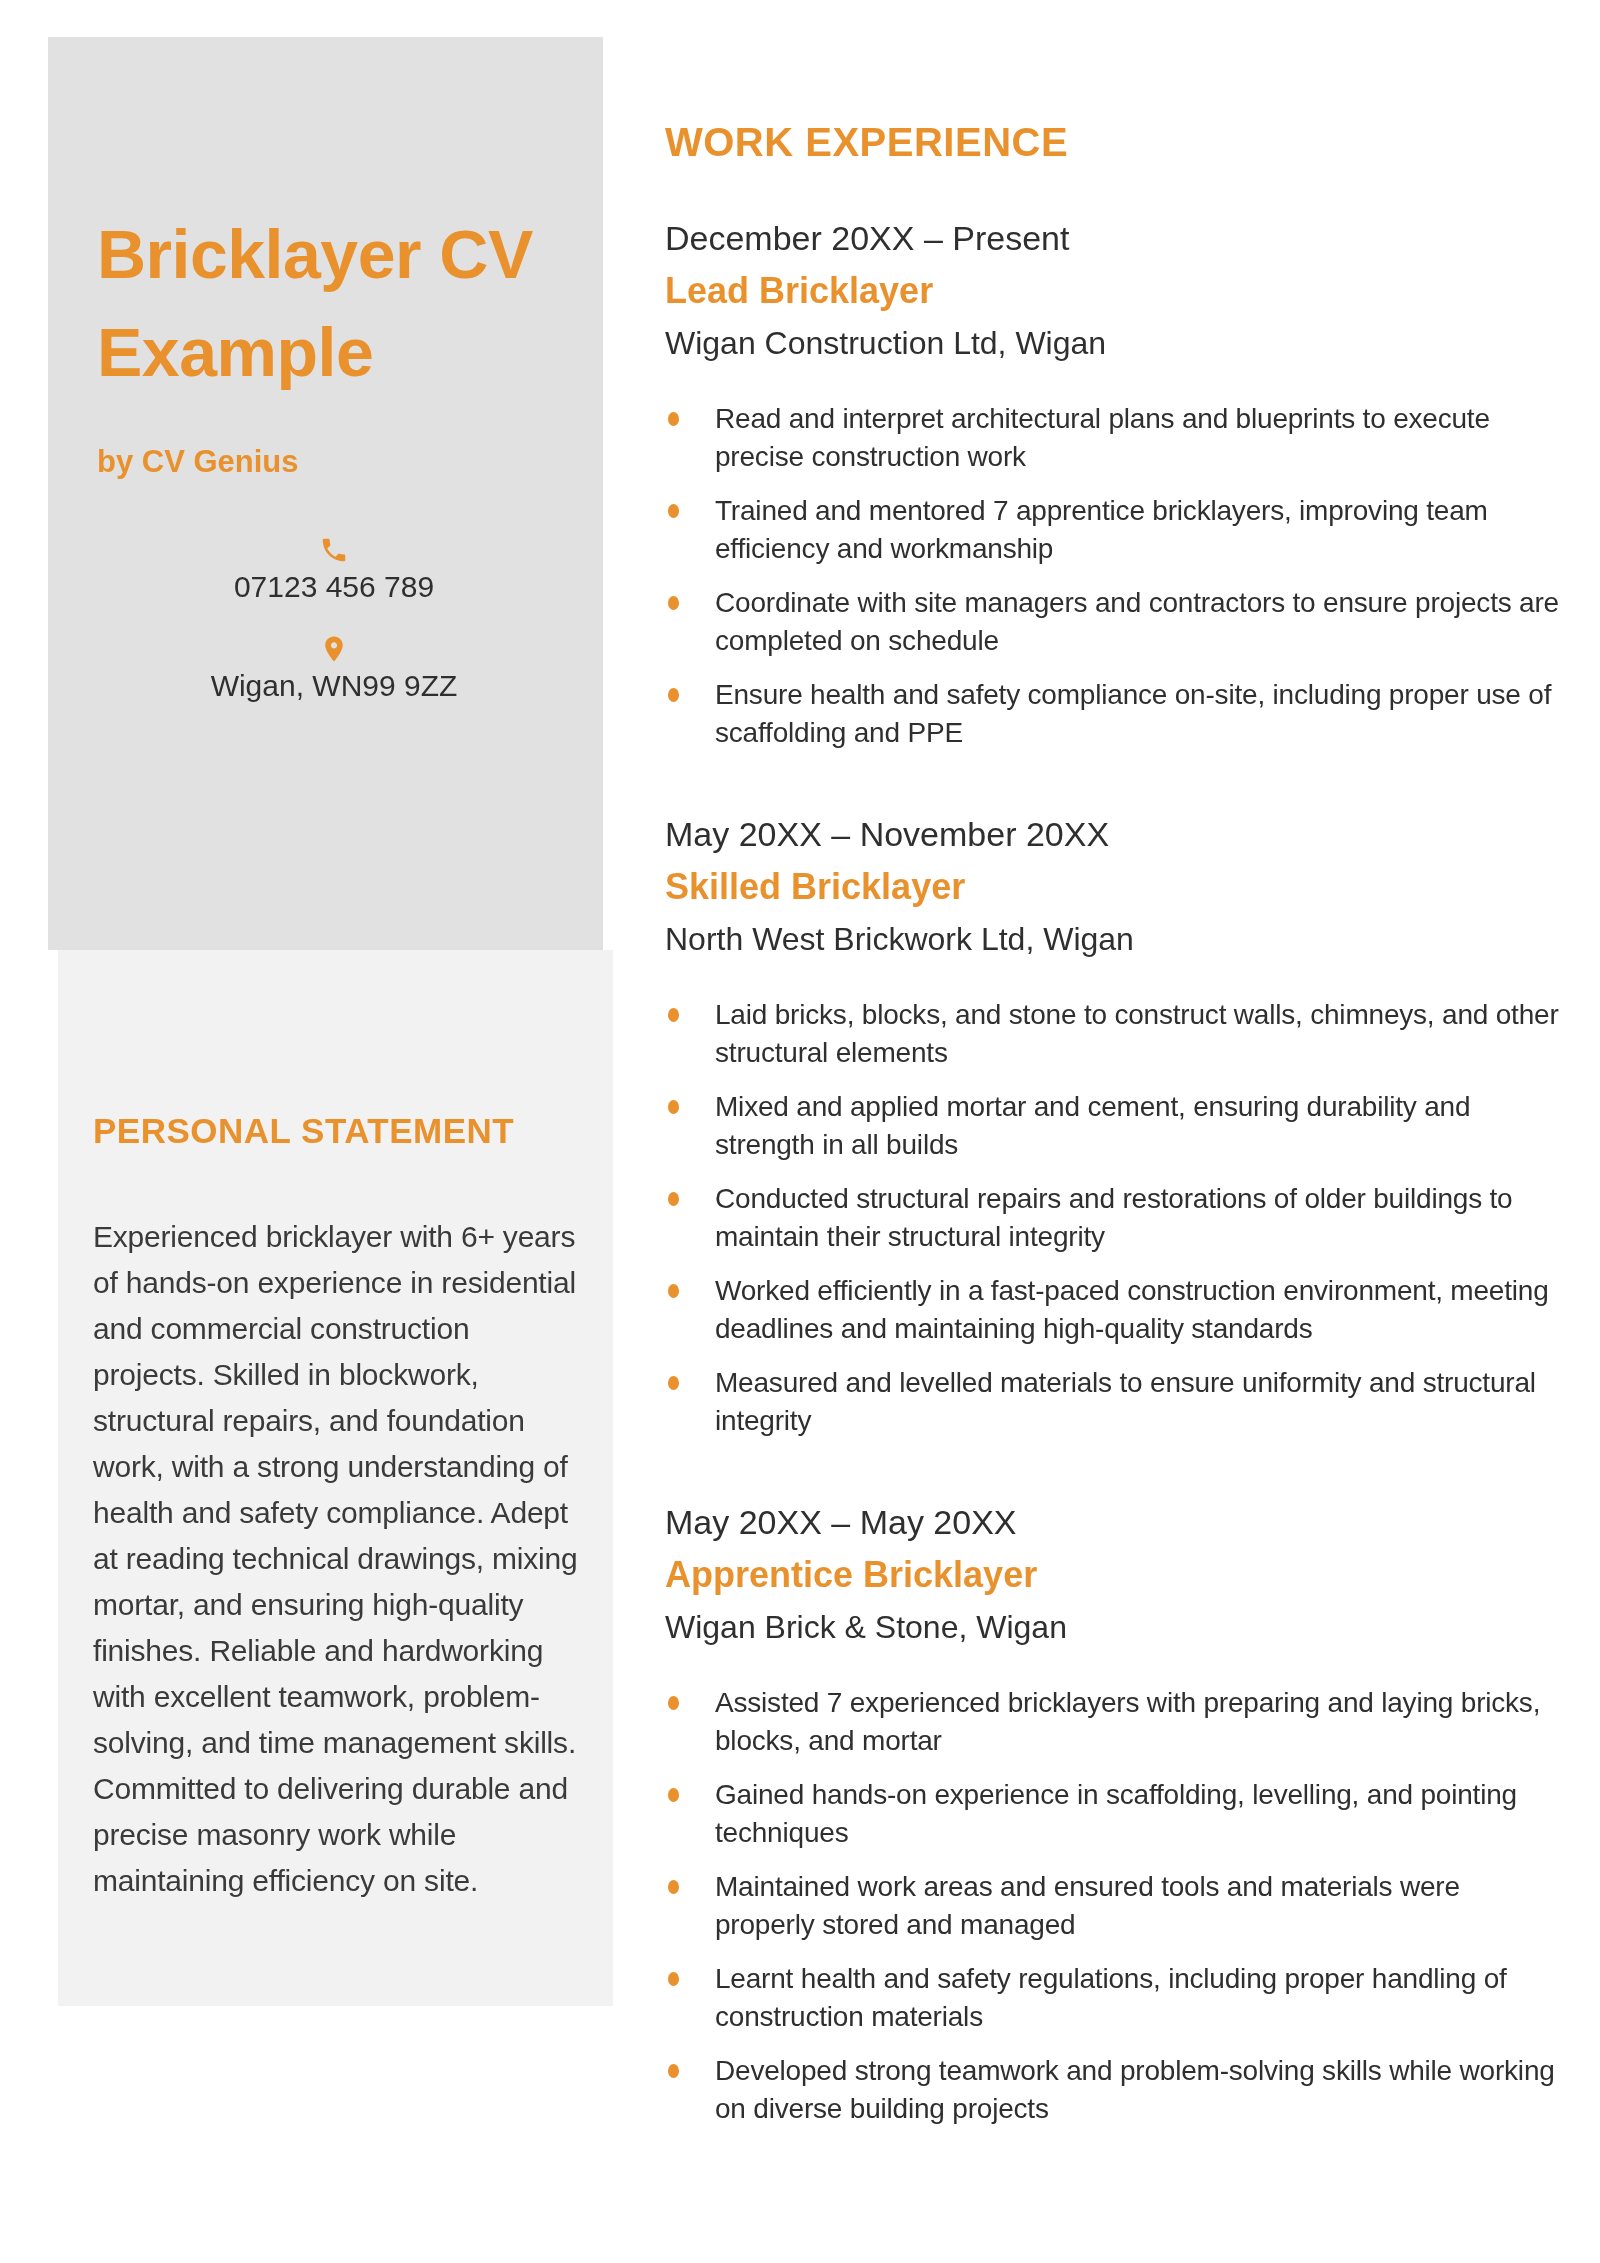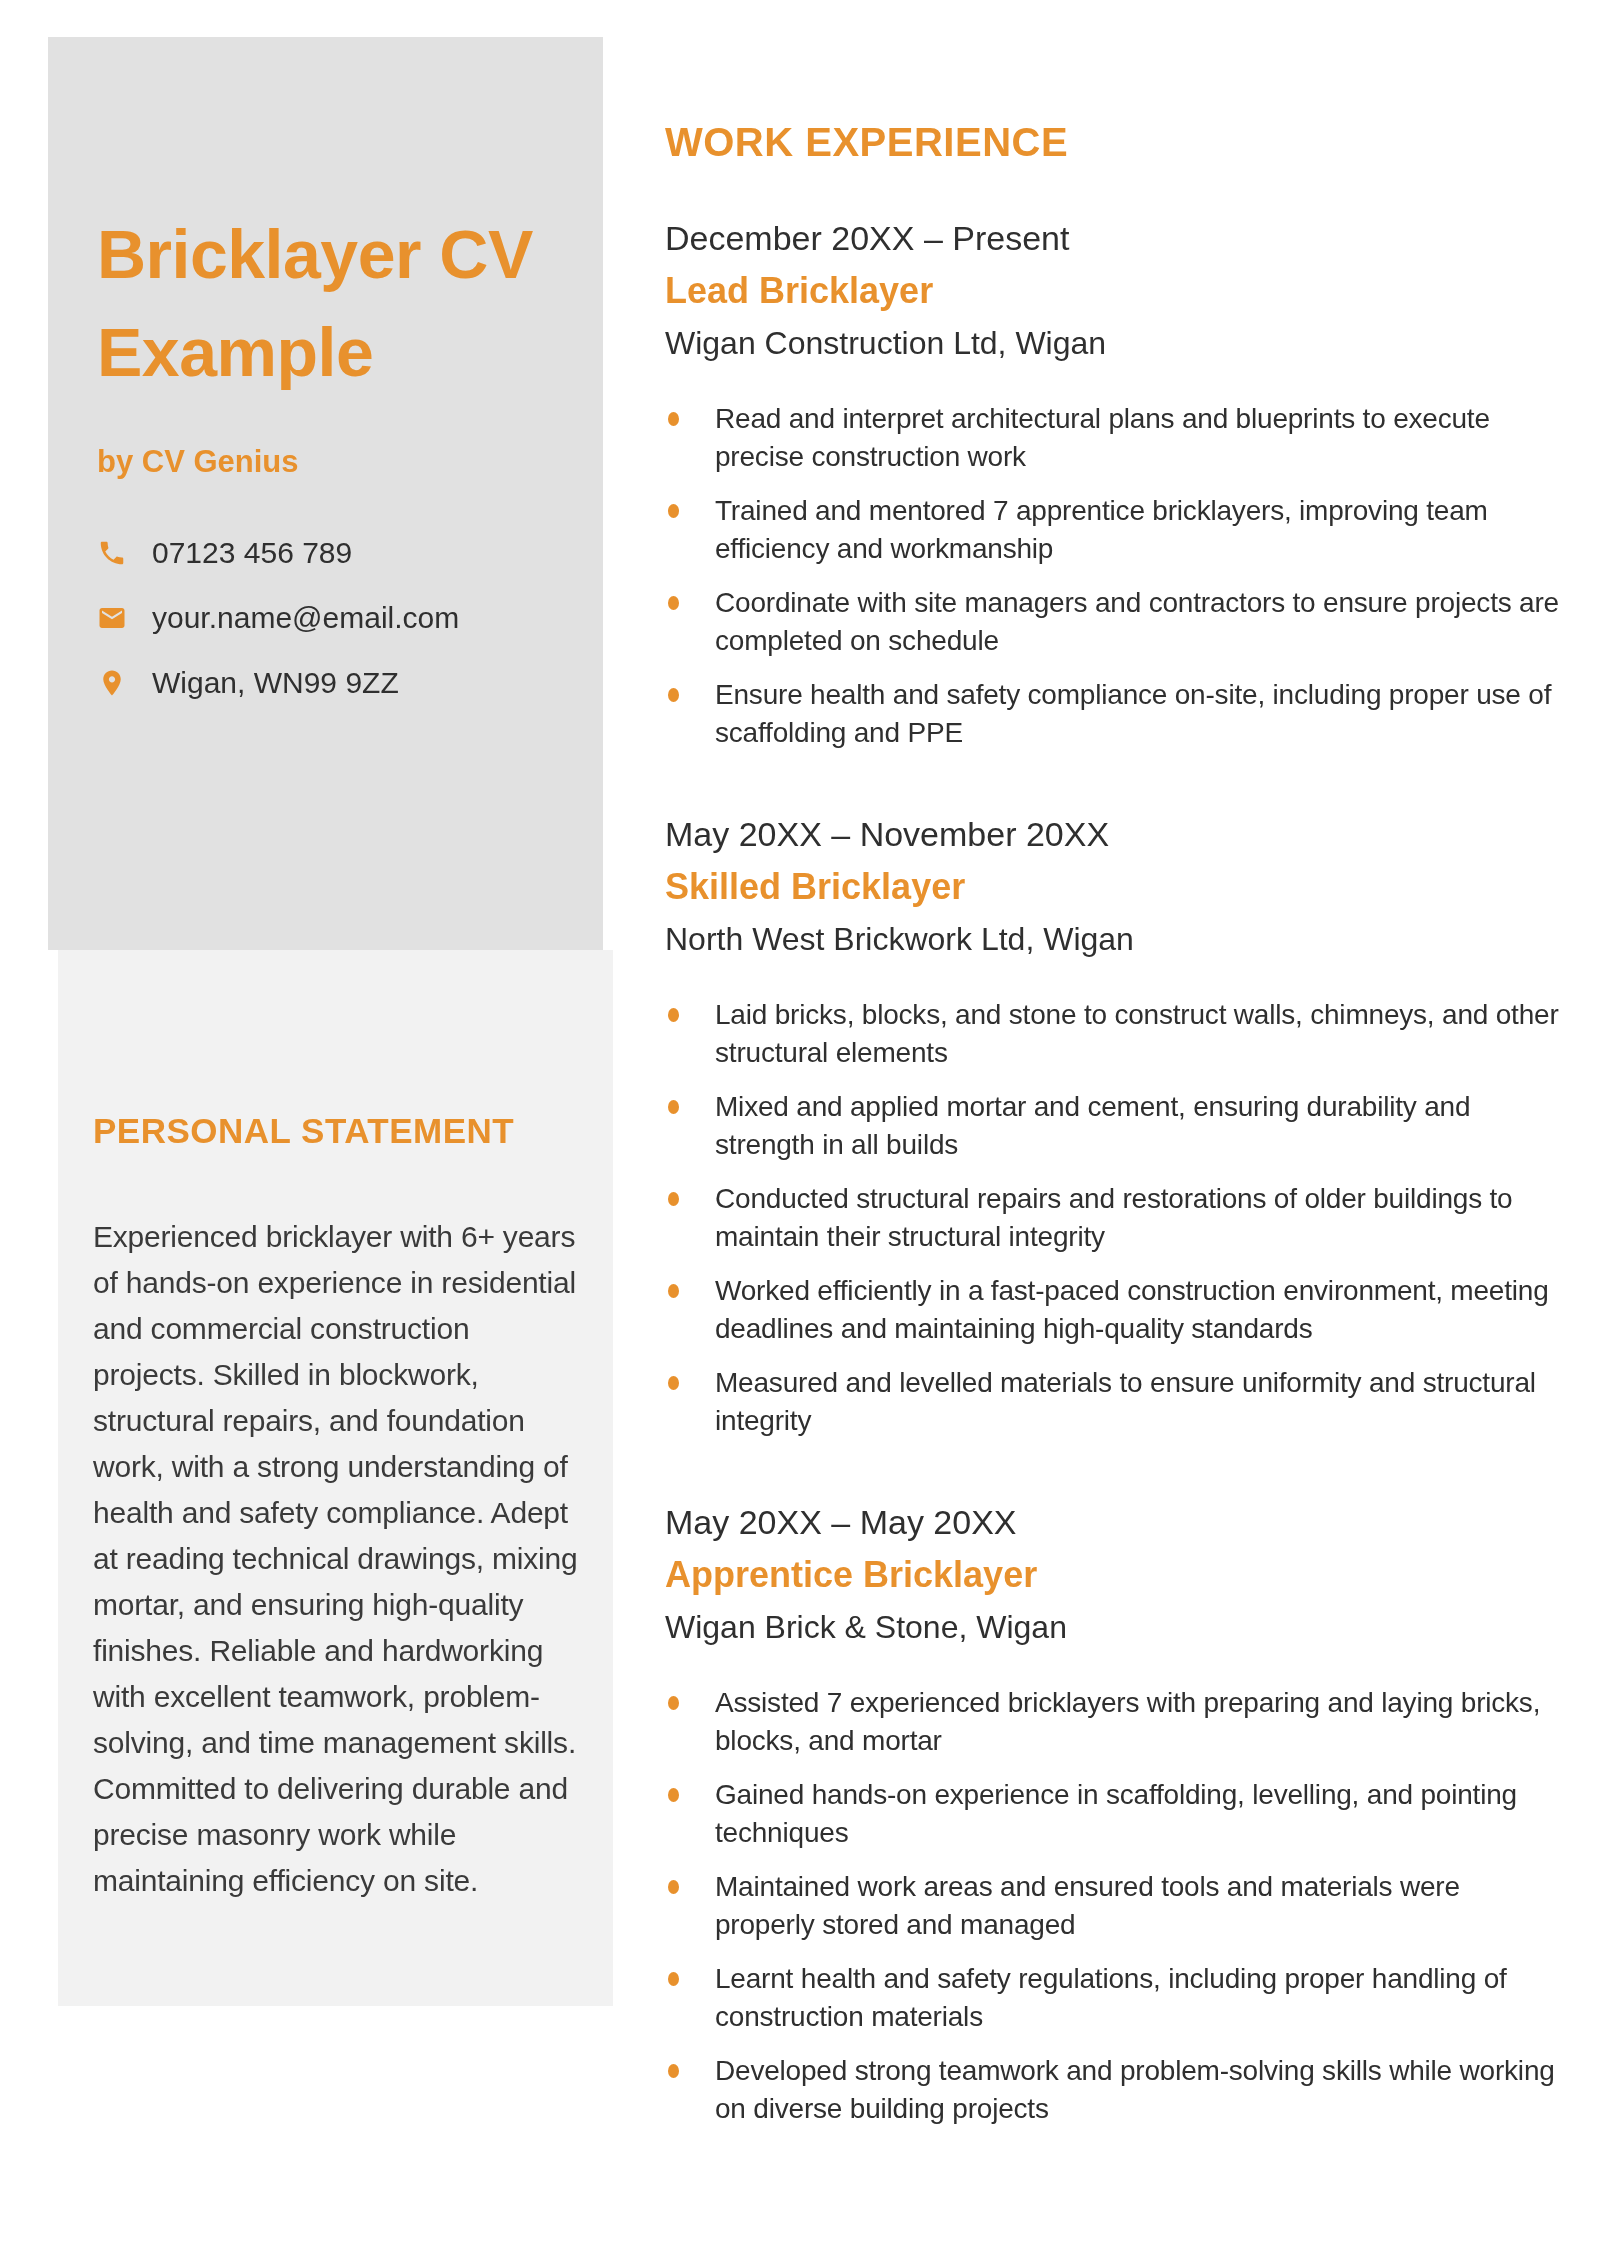"07123 456 789" .contact-row { flex-direction: none -> column; gap: 25px -> 4px }
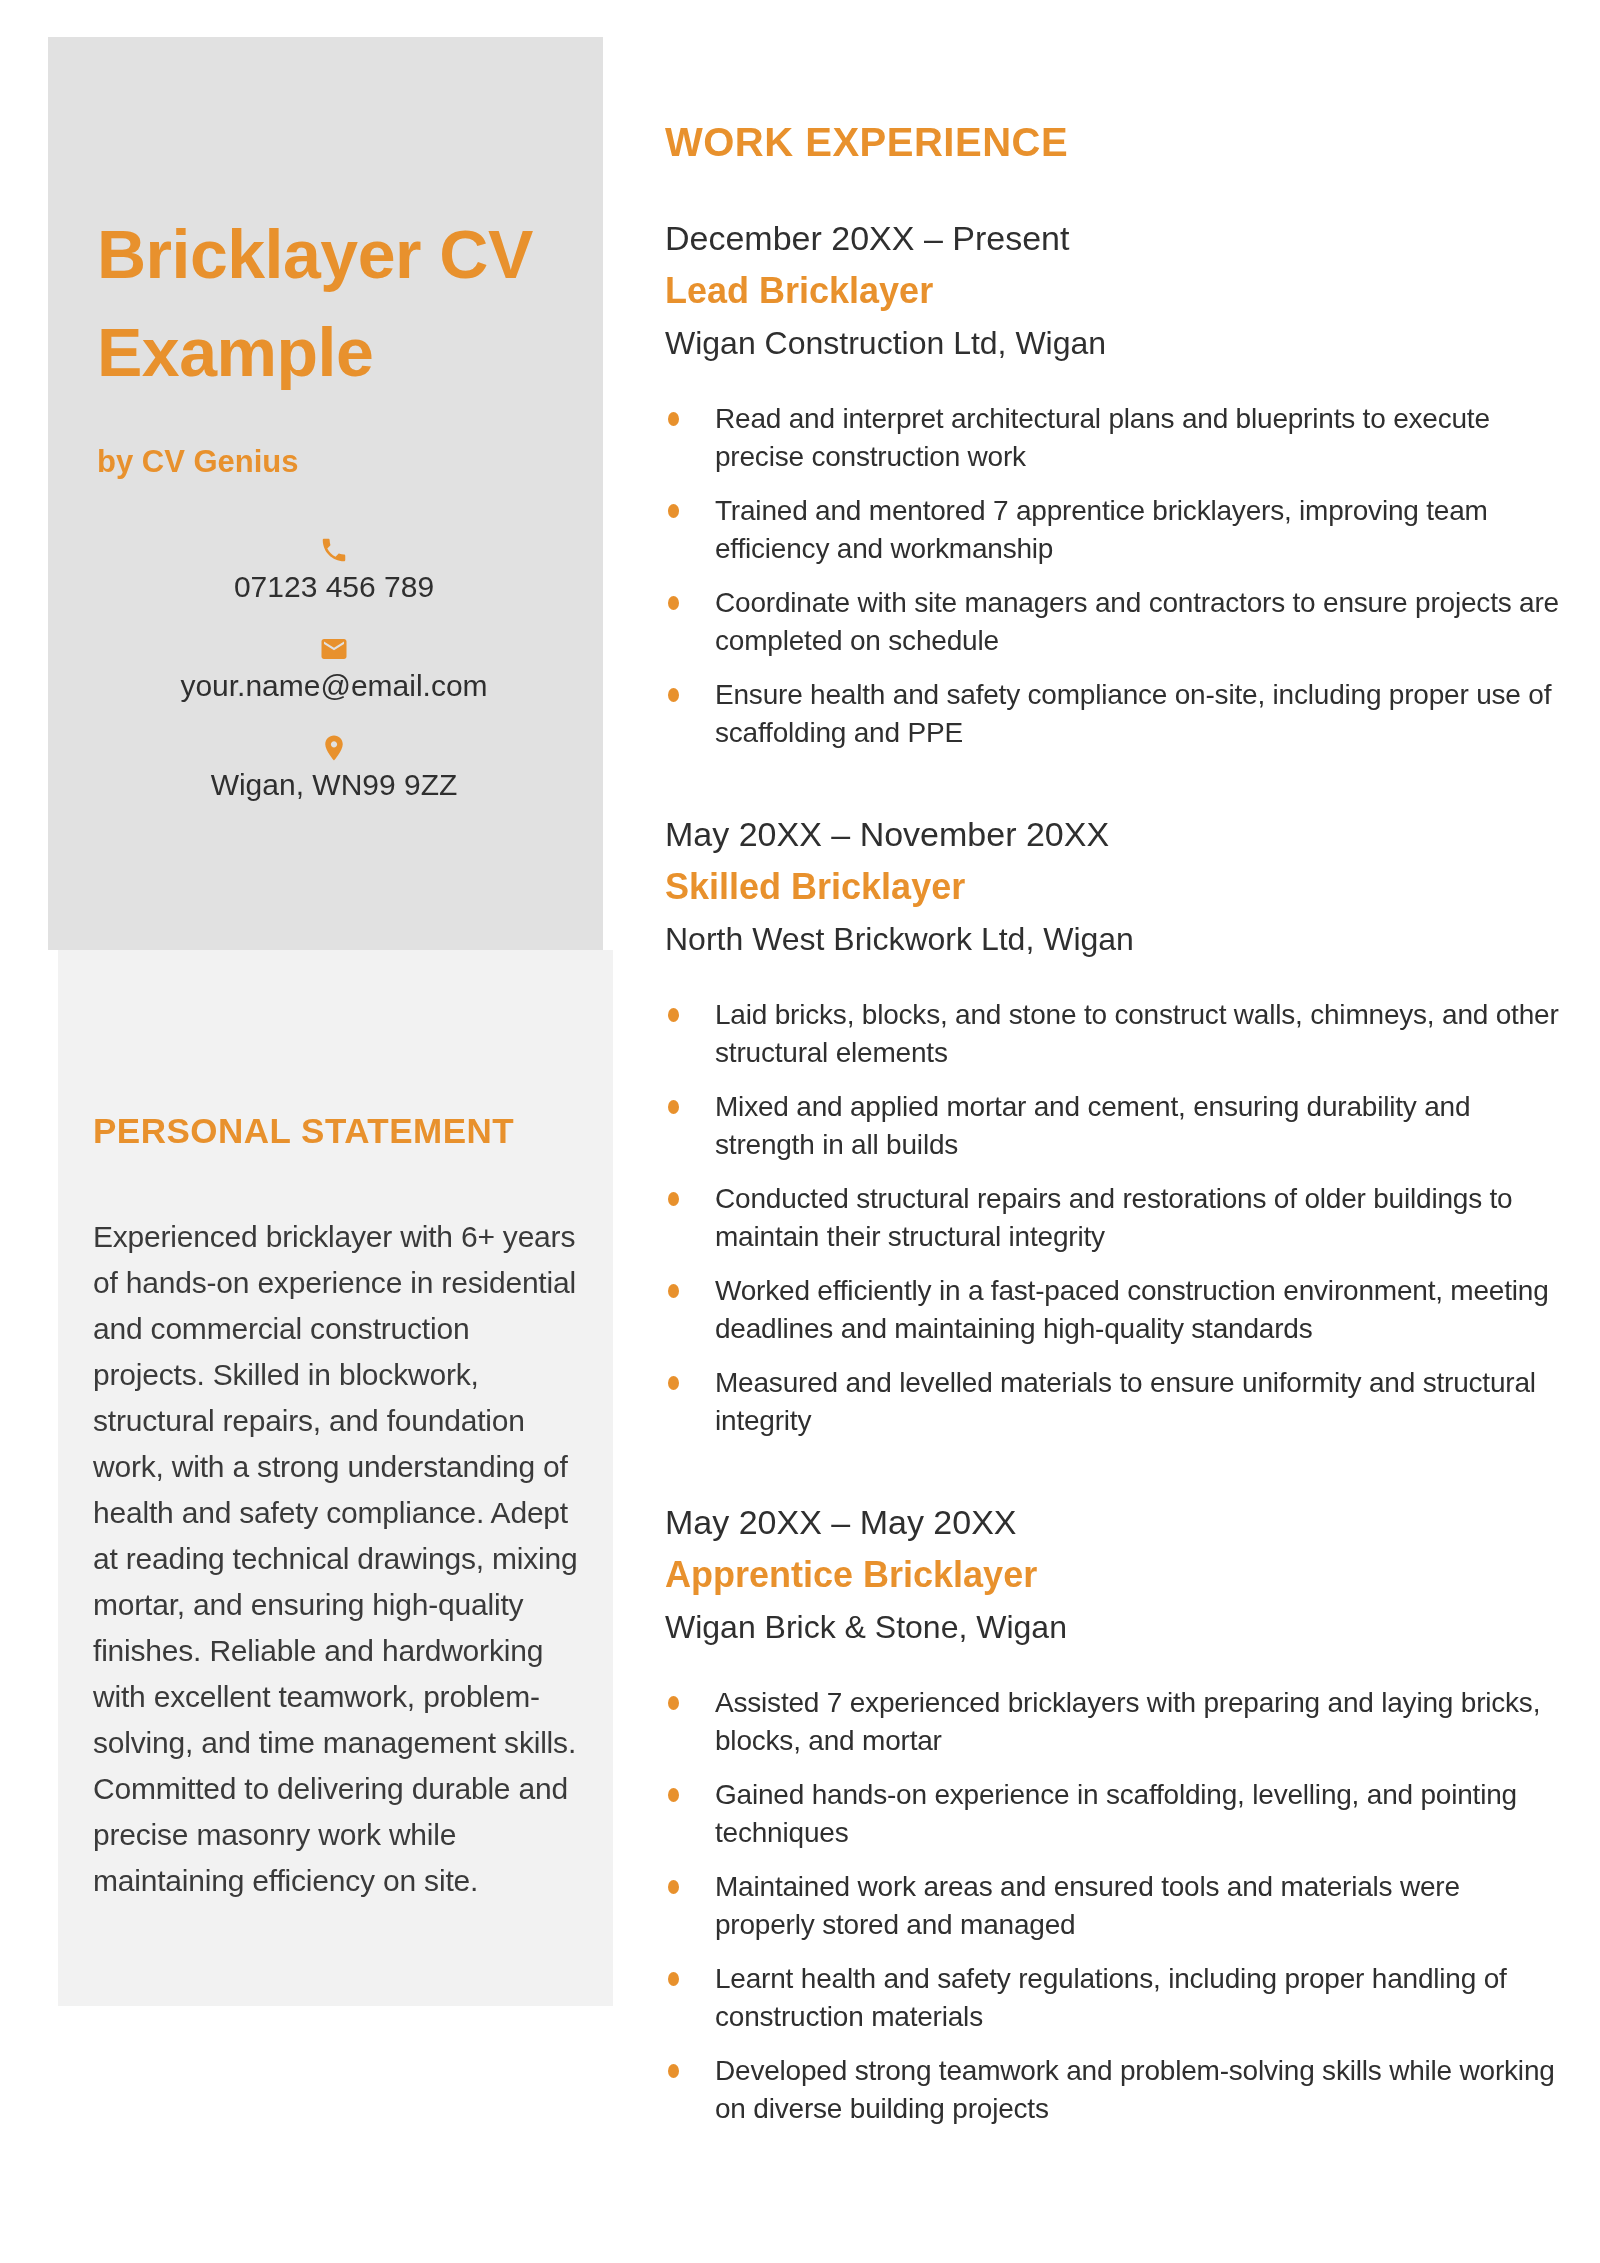"your.name@email.com" div.contact-row { html: <div> <span> <svg> <path></path> </svg> </span> <span>your.name@email.com</span> </div> -> none }
